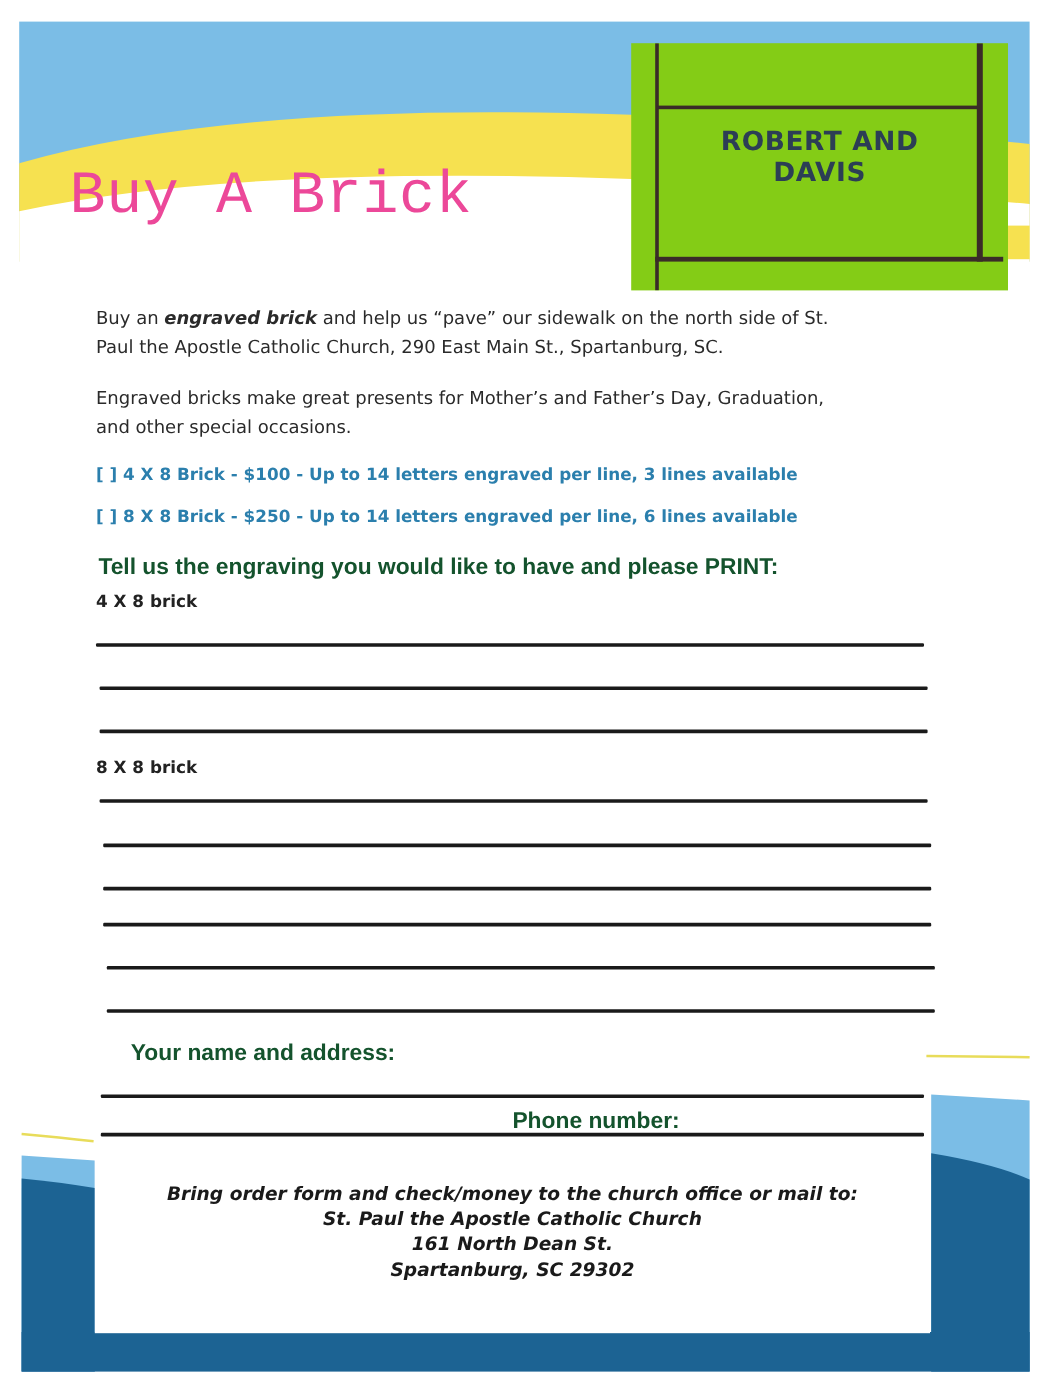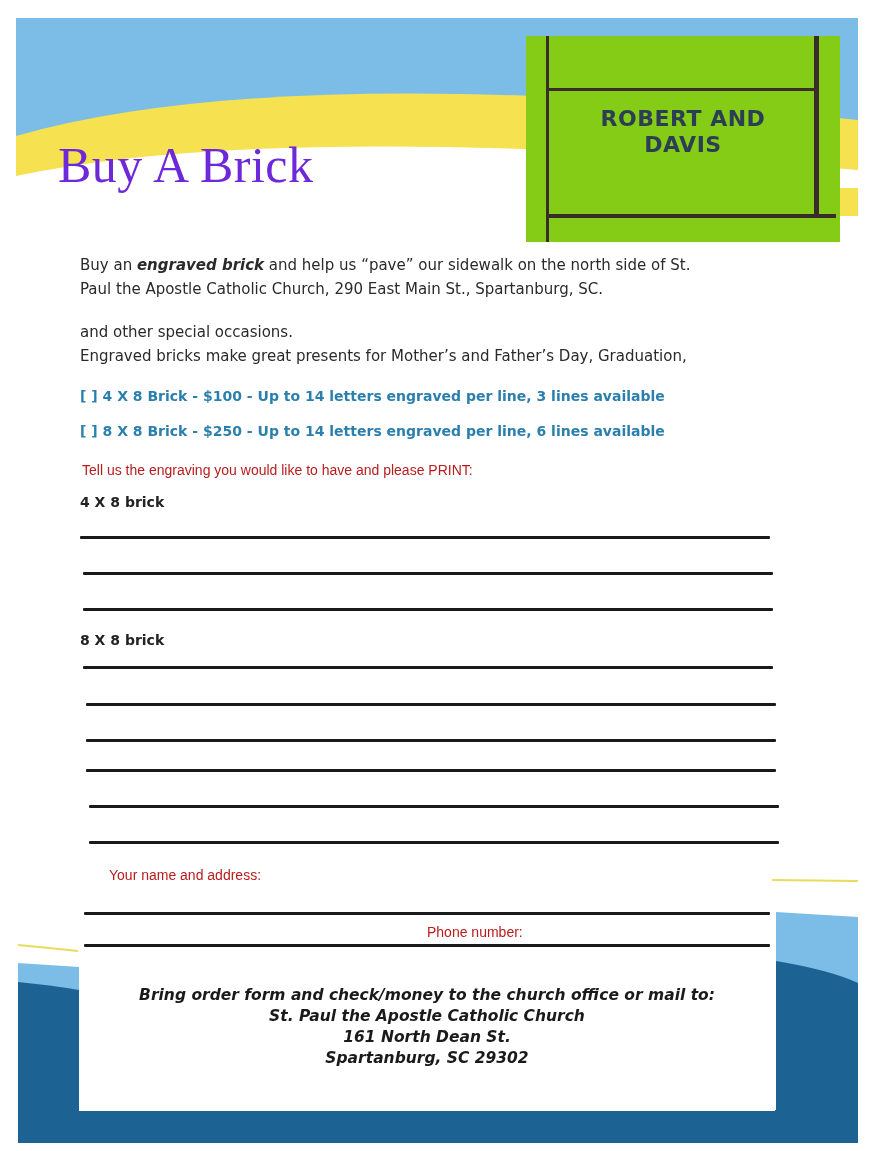"Buy A Brick" .title { color: #6d28d9 -> #ec4899; font-family: Liberation Serif, serif -> Liberation Mono, monospace }
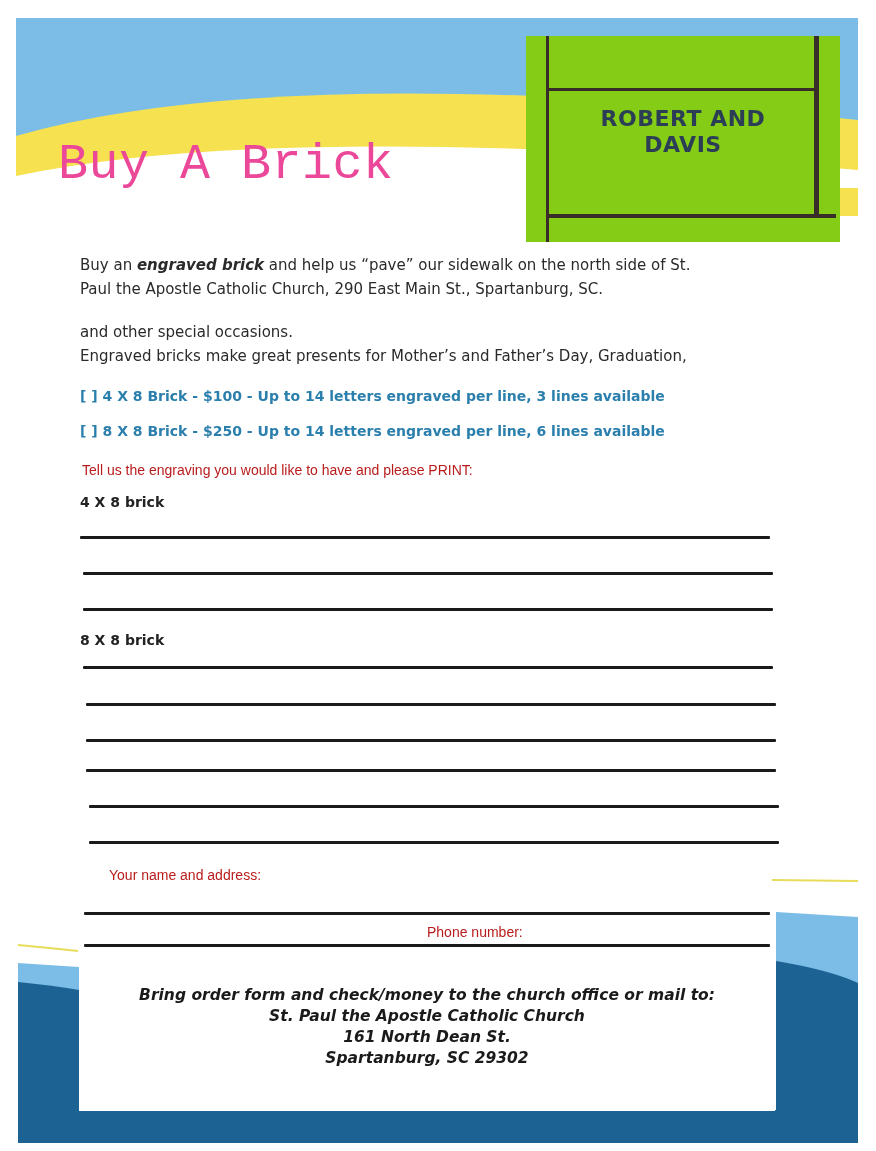"and other special occasions." div { order: before "Engraved bricks make great presents" -> after "Engraved bricks make great presents" }
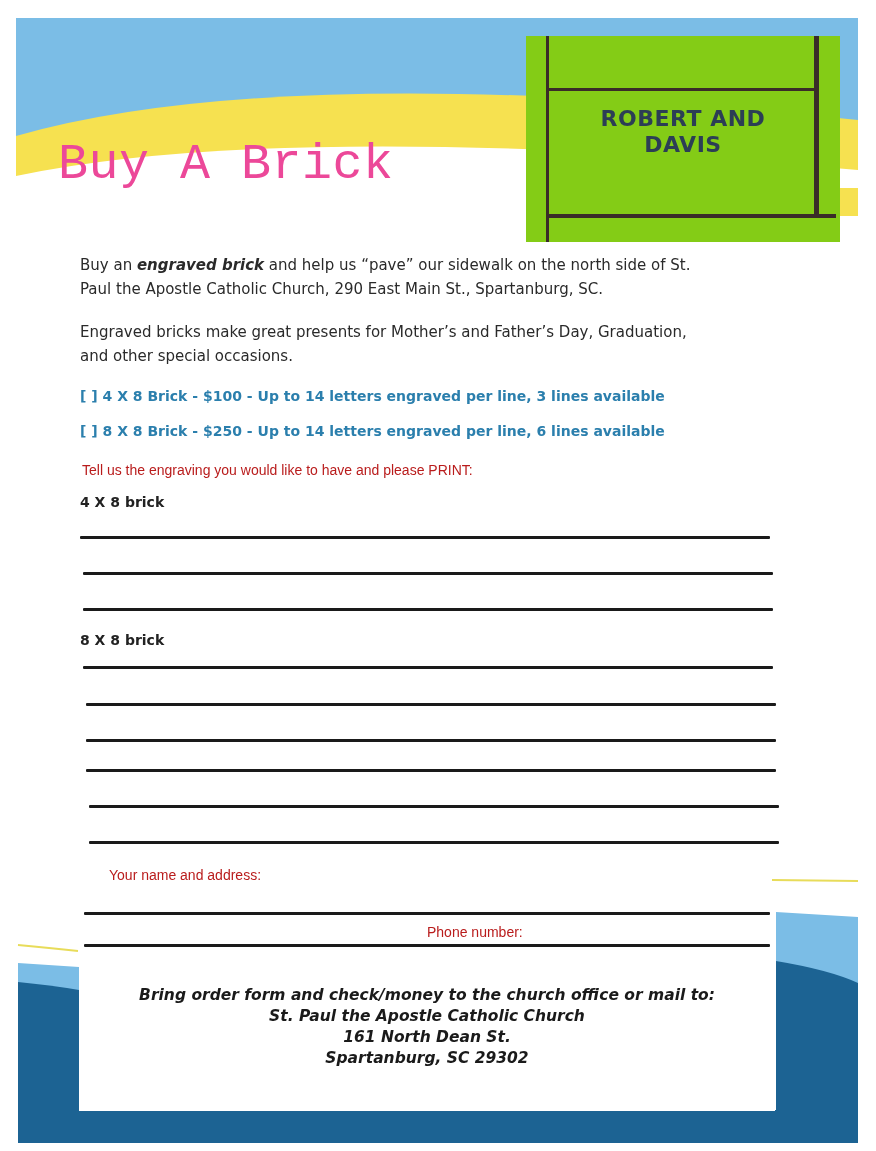"Tell us the engraving you" .lbl { color: #b91c1c -> #14532d; font-size: 14px -> 19px; font-weight: normal -> bold }
